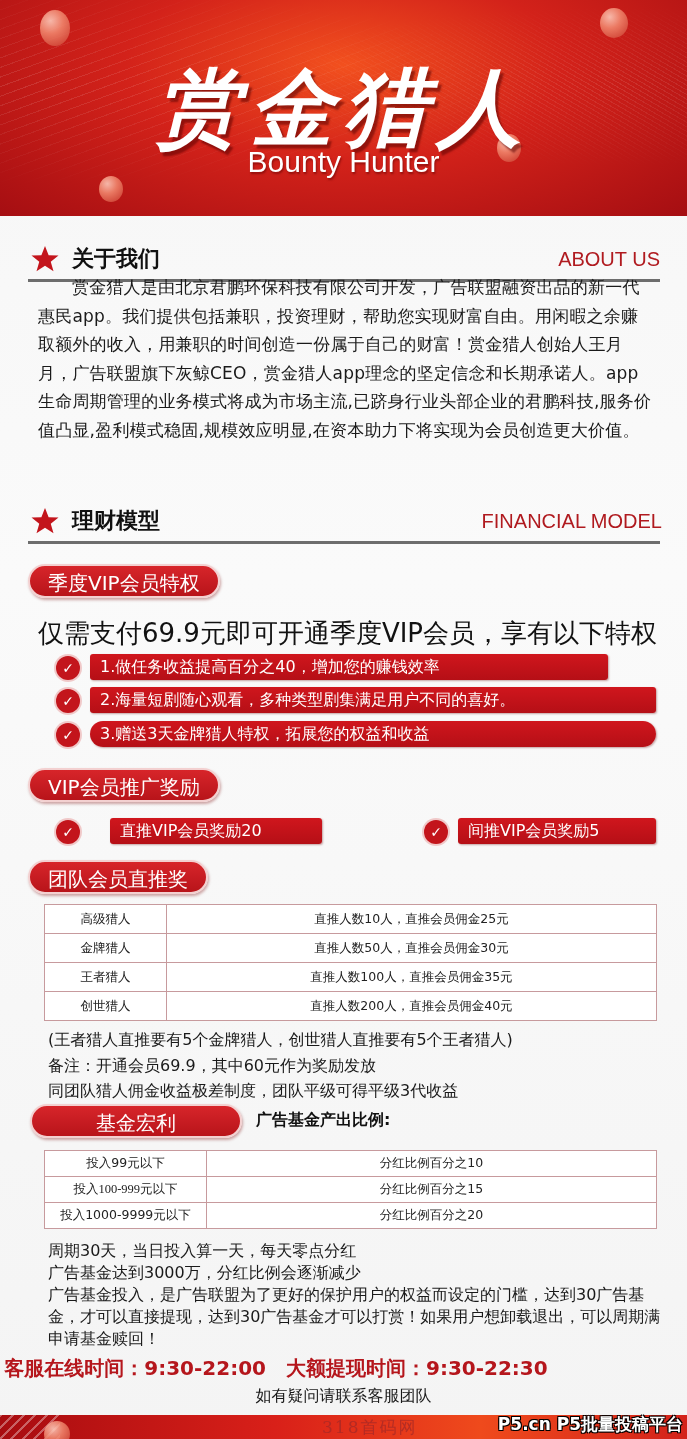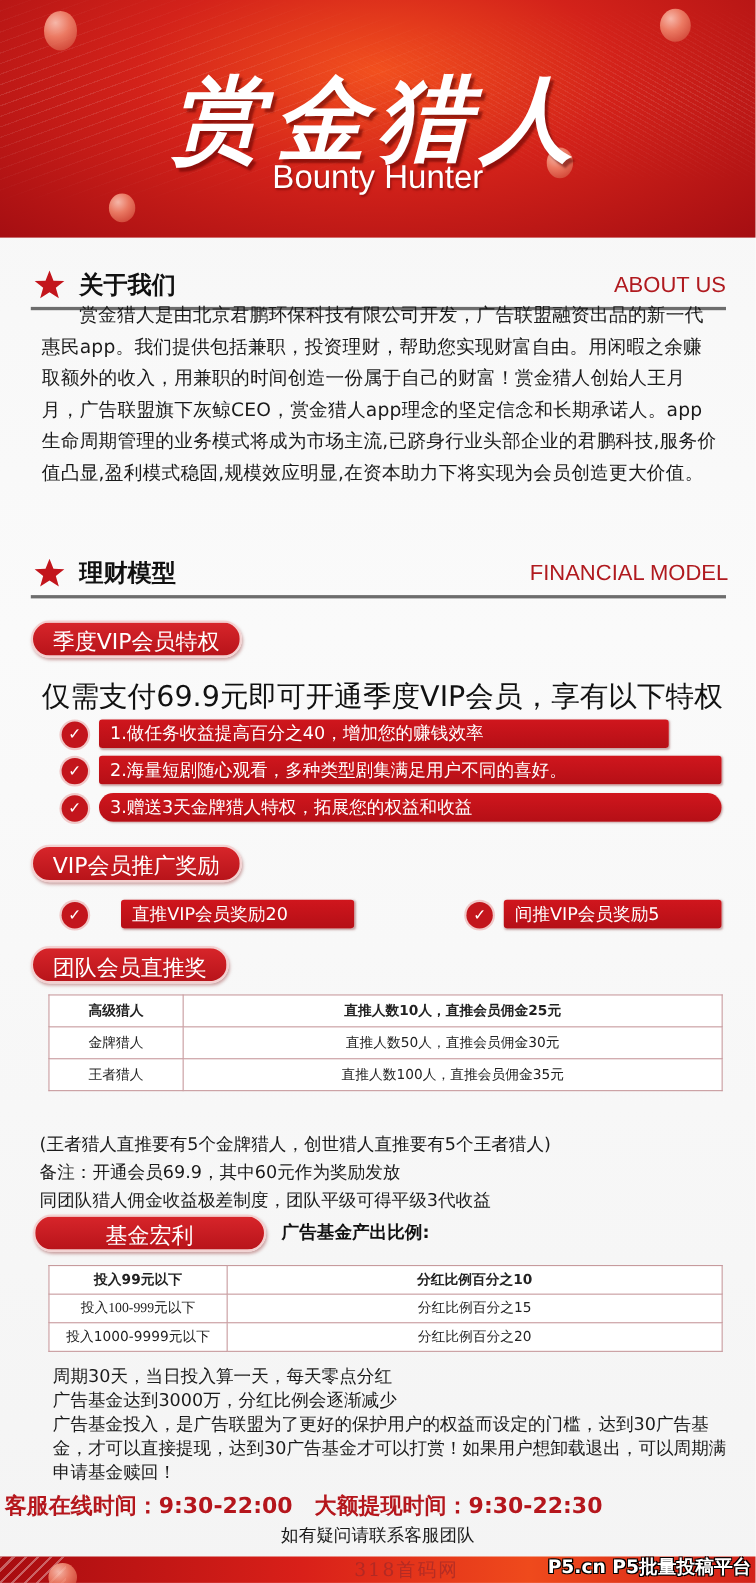"高级猎人" table.grid tr.hdr td { font-weight: bold -> normal }
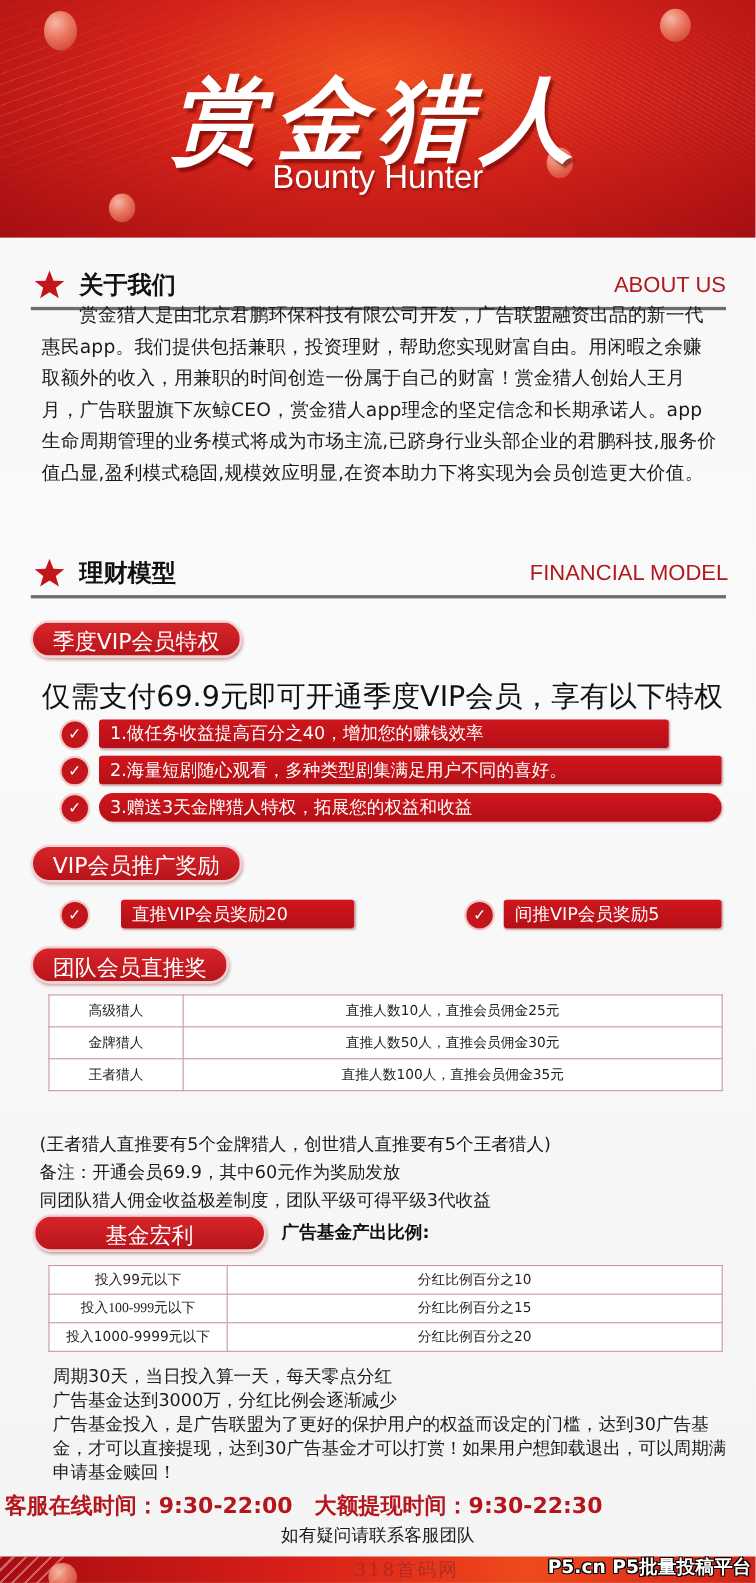"创世猎人" tr { html: none -> <tr> <td>创世猎人</td> <td>直推人数200人，直推会员佣金40元</td> </tr> }
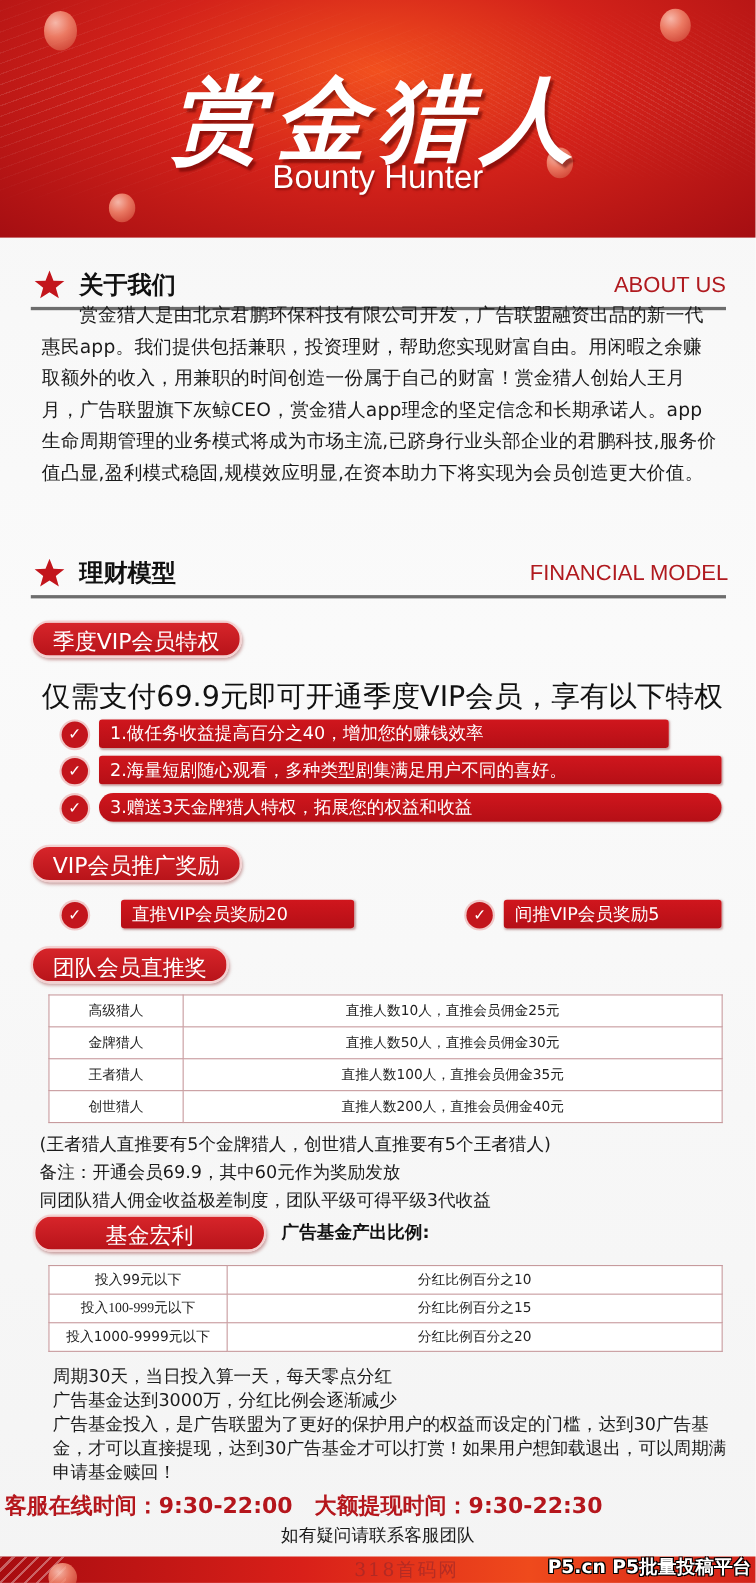"(王者猎人直推要有5个金牌猎人，创世猎人直推要有5个王者猎人)" .note { left: 36px -> 48px }
